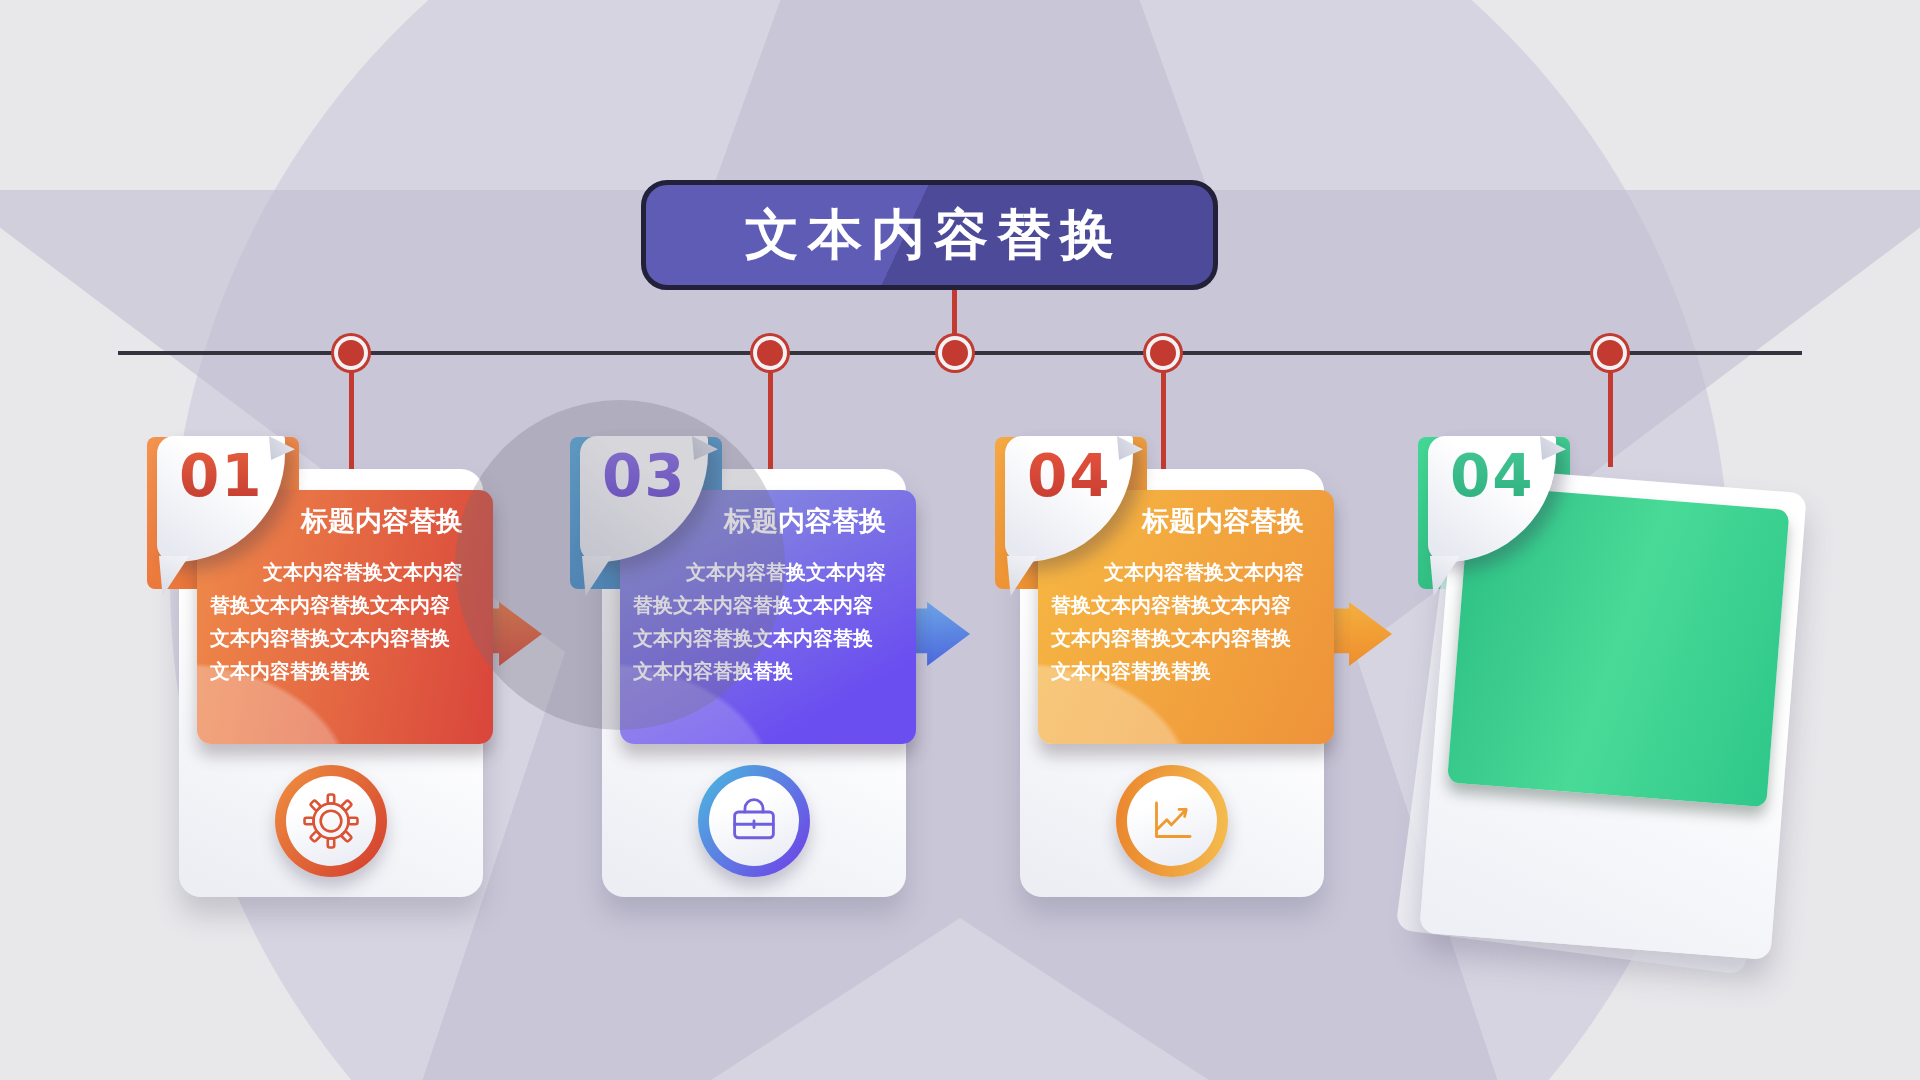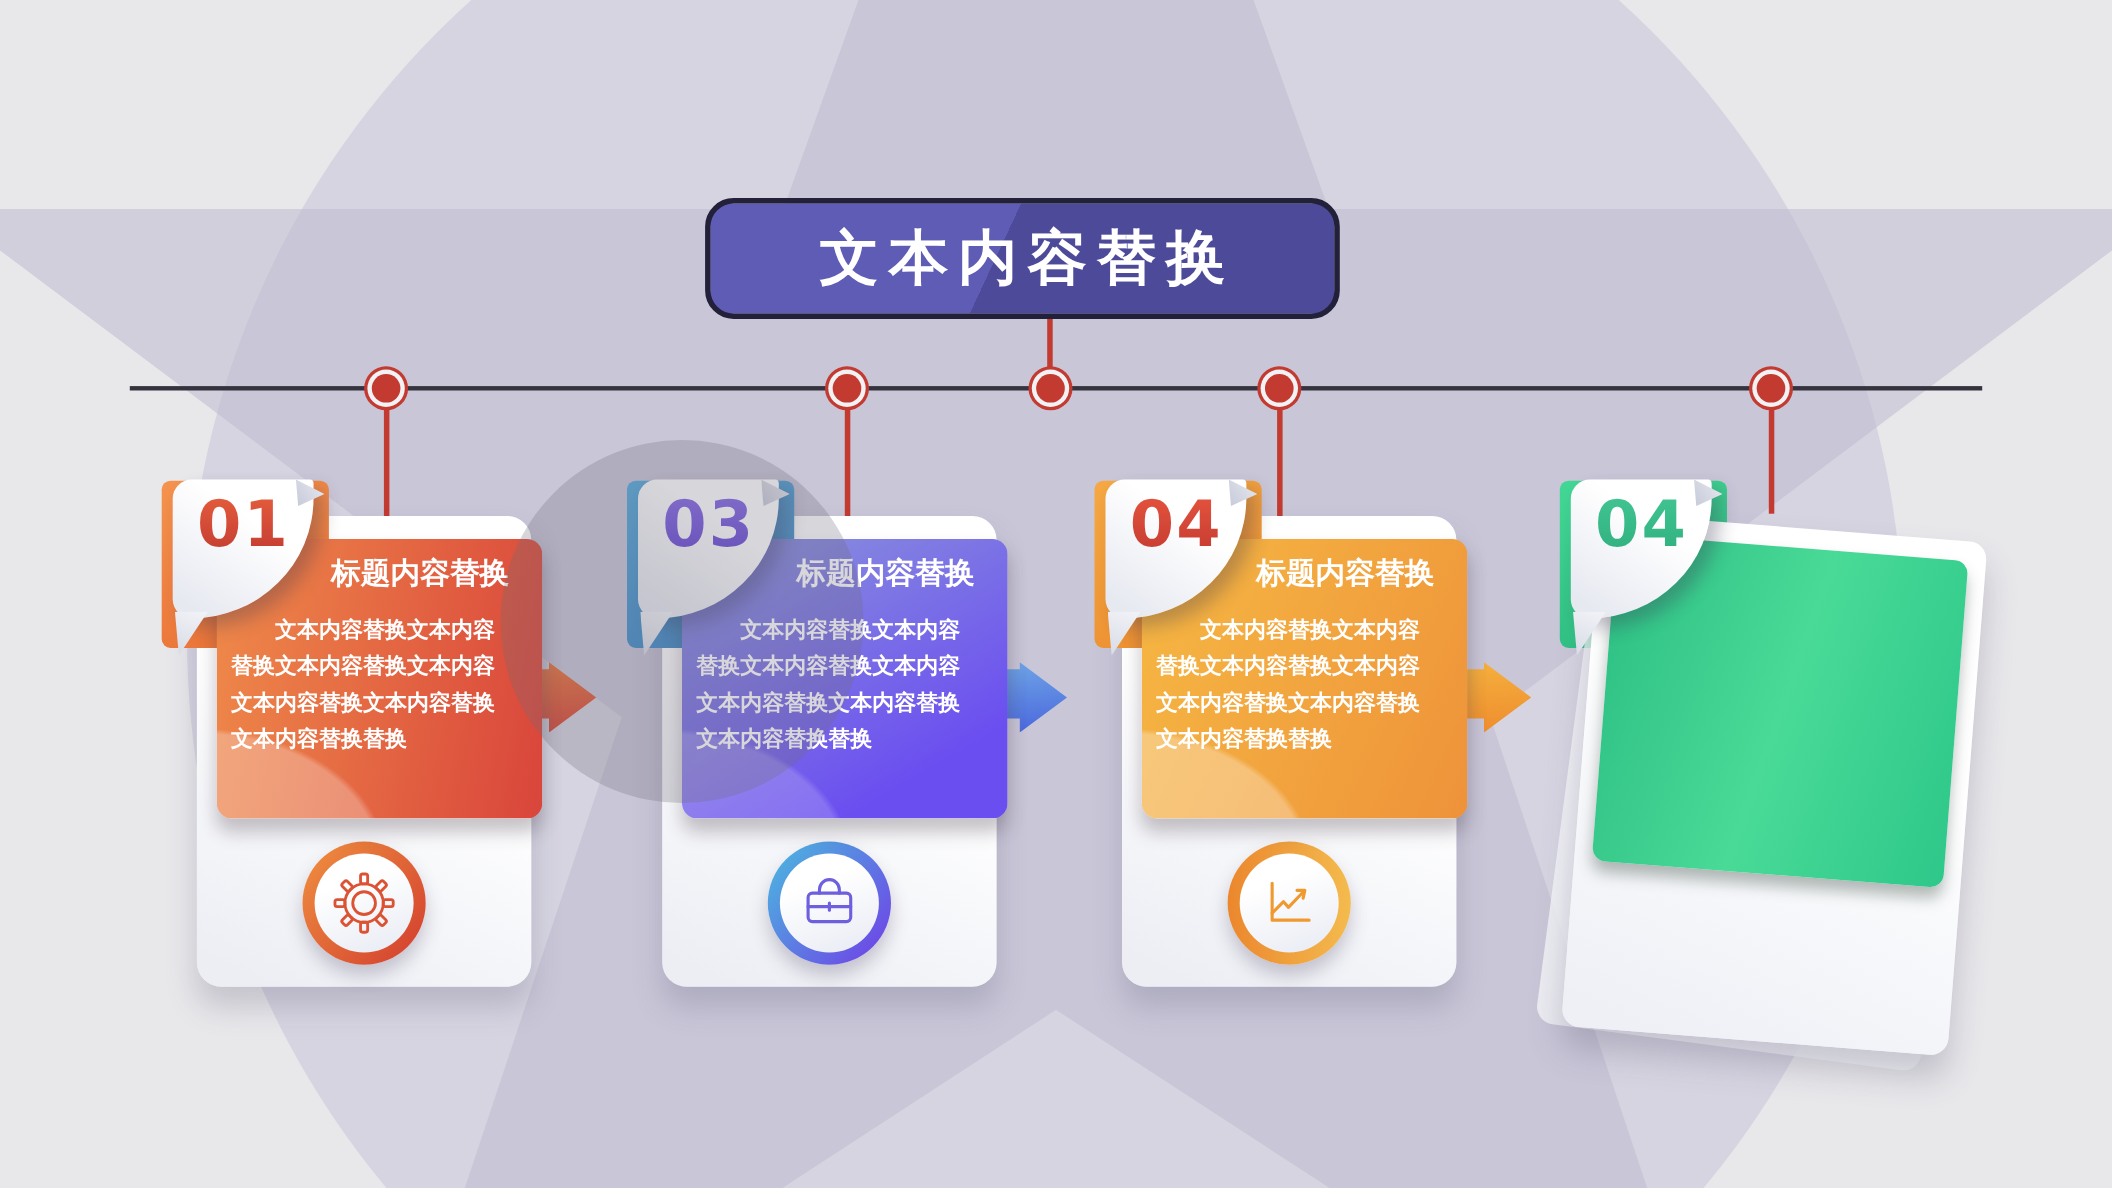"文本内容替换文本内容" .panel-body div:first-child { text-align: none -> center }
